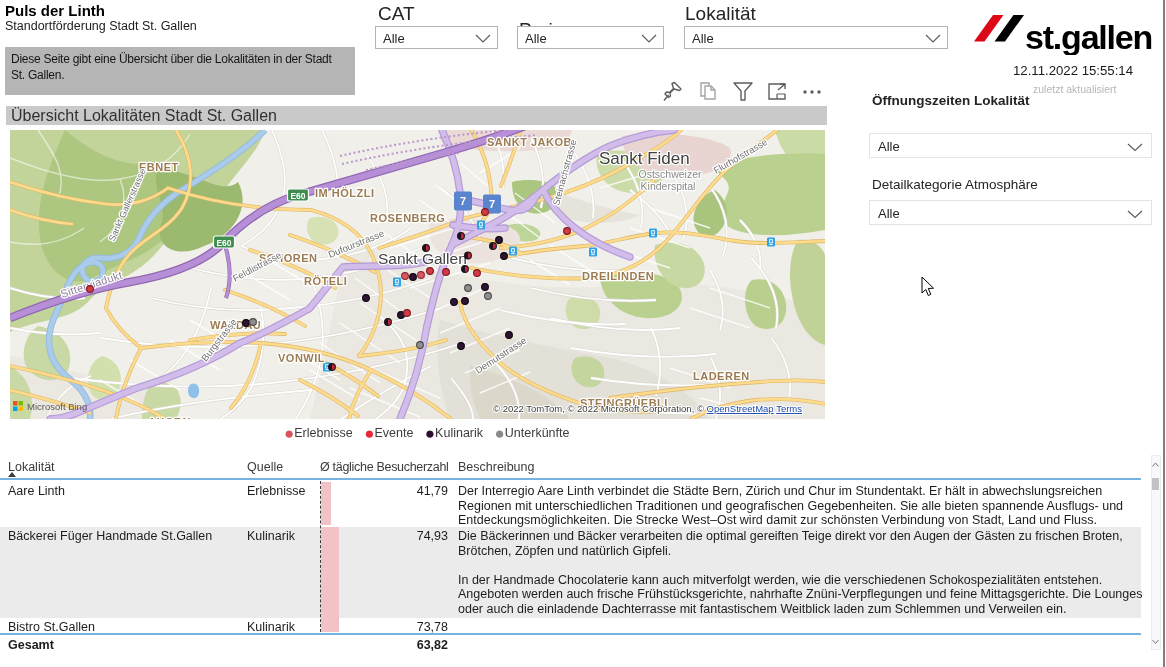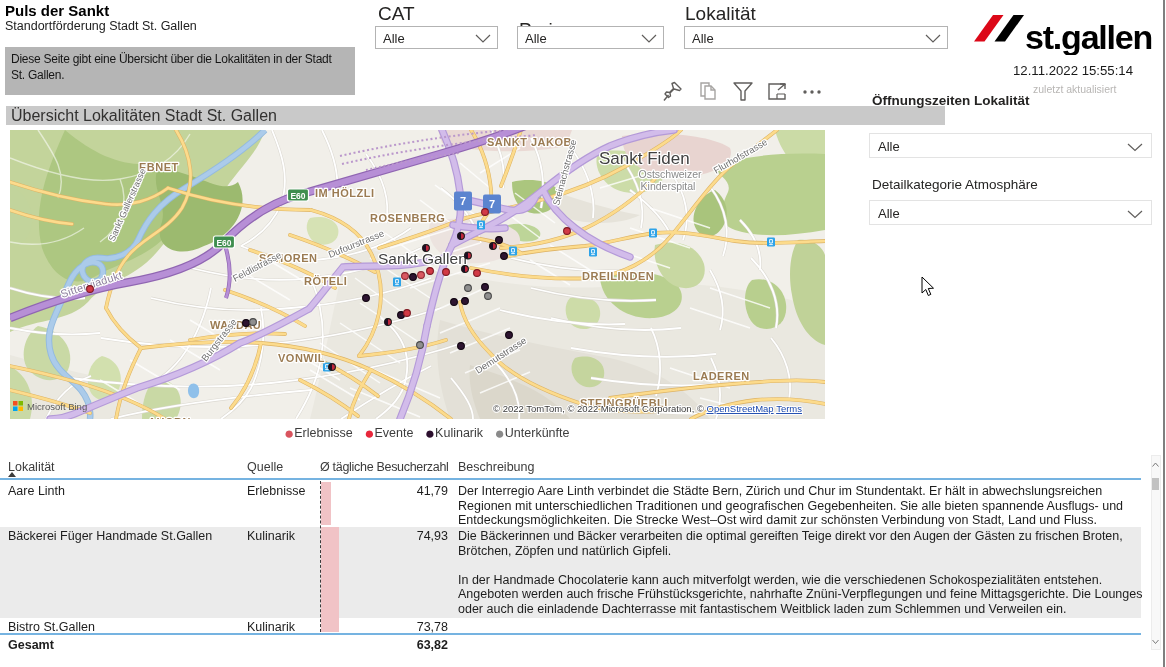"Puls der Sankt" div.abs { text: Sankt -> Linth }
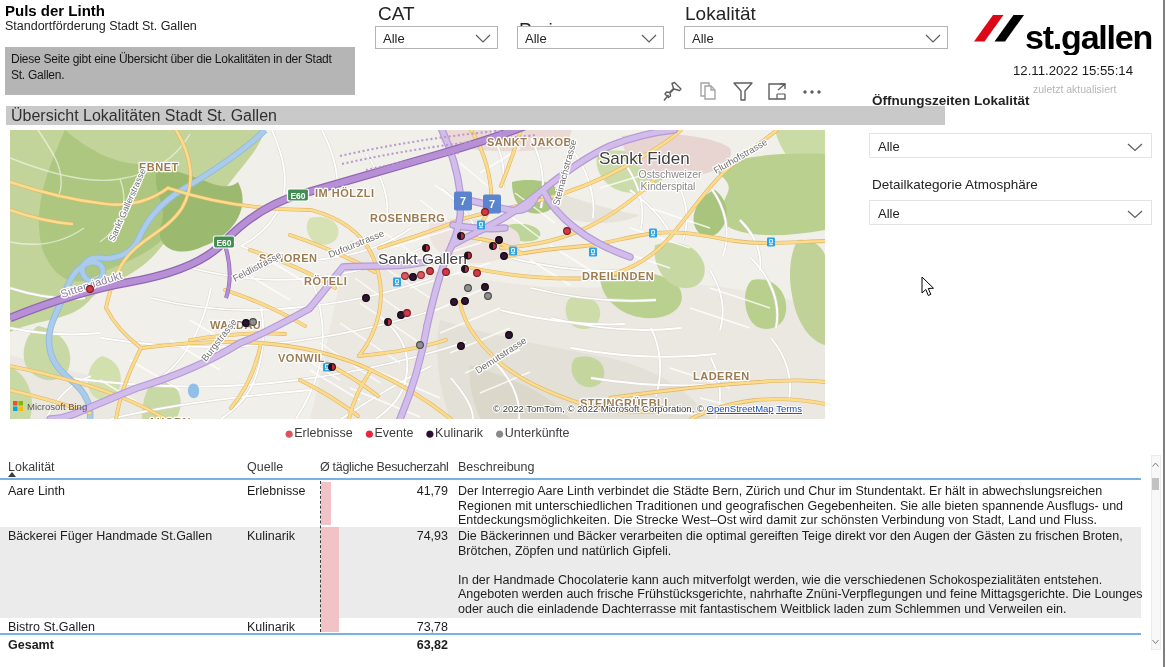"Übersicht Lokalitäten Stadt St. Gallen" div.abs { width: 939px -> 821px }
